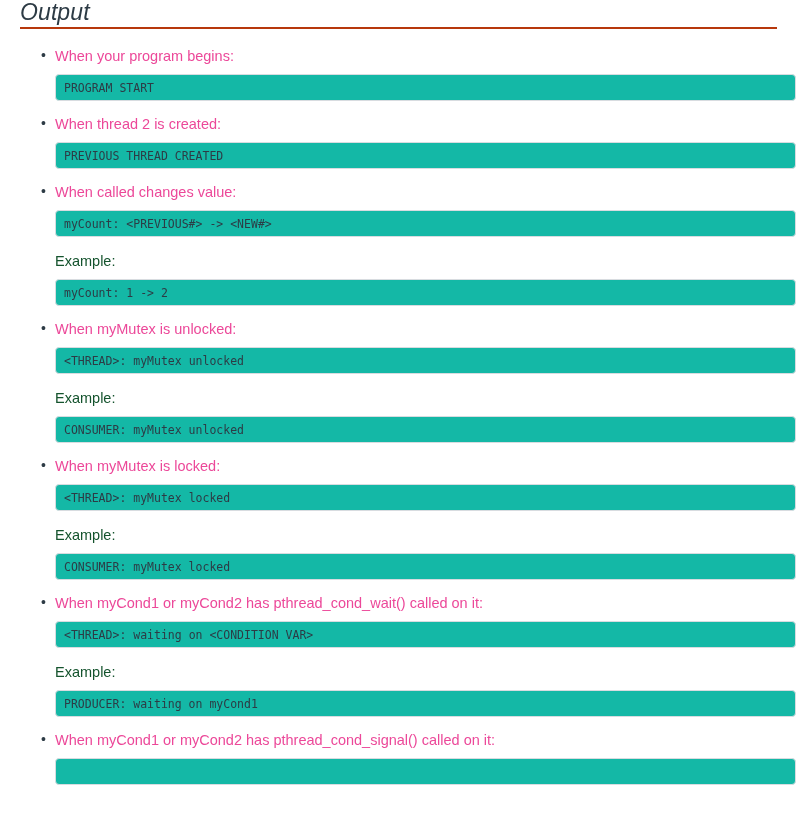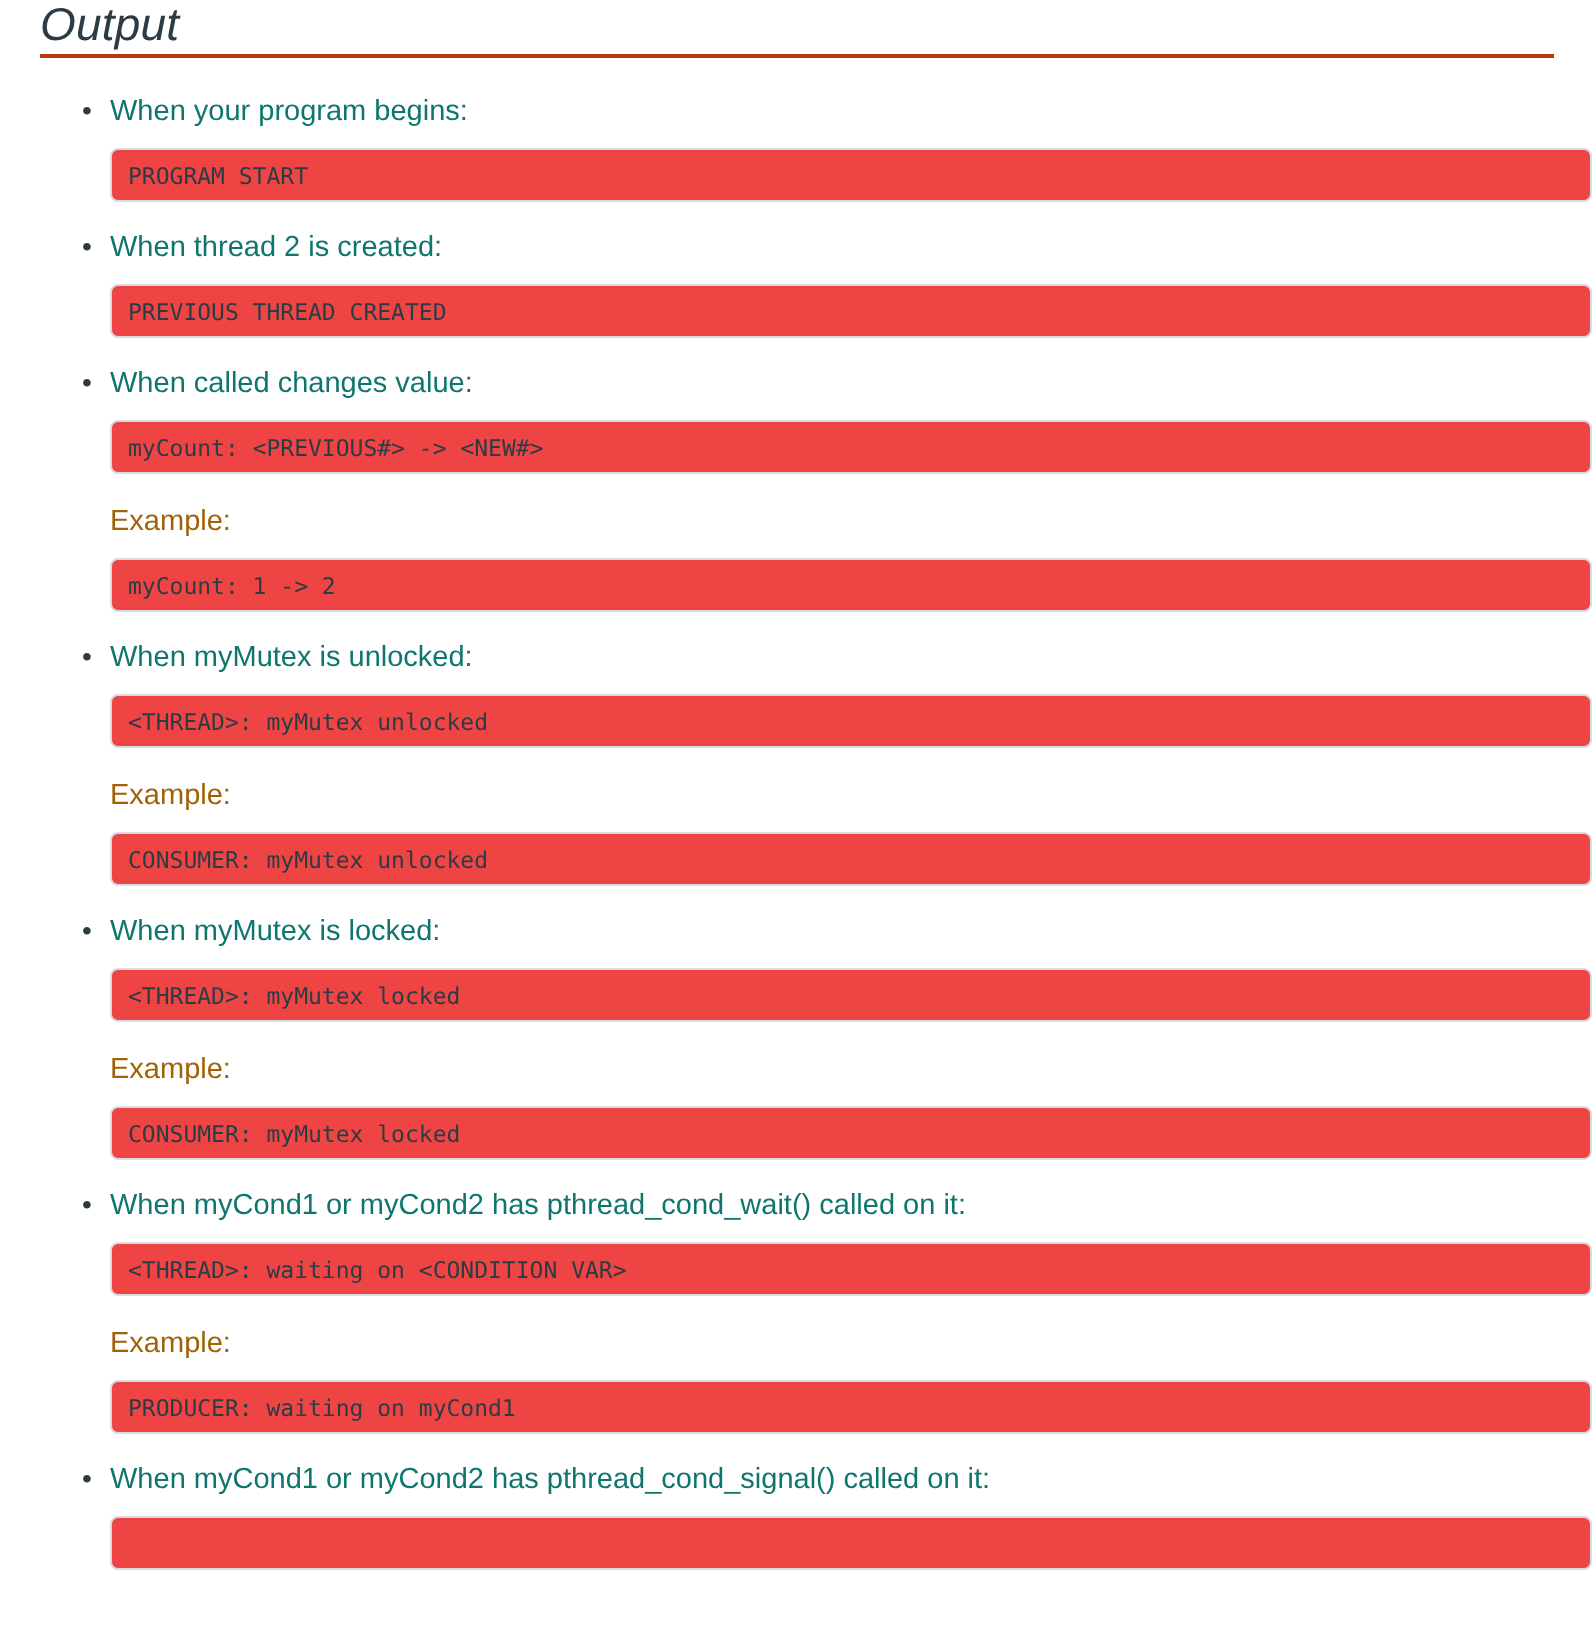"When your program begins:" .item-label { color: #0f766e -> #ec4899 }
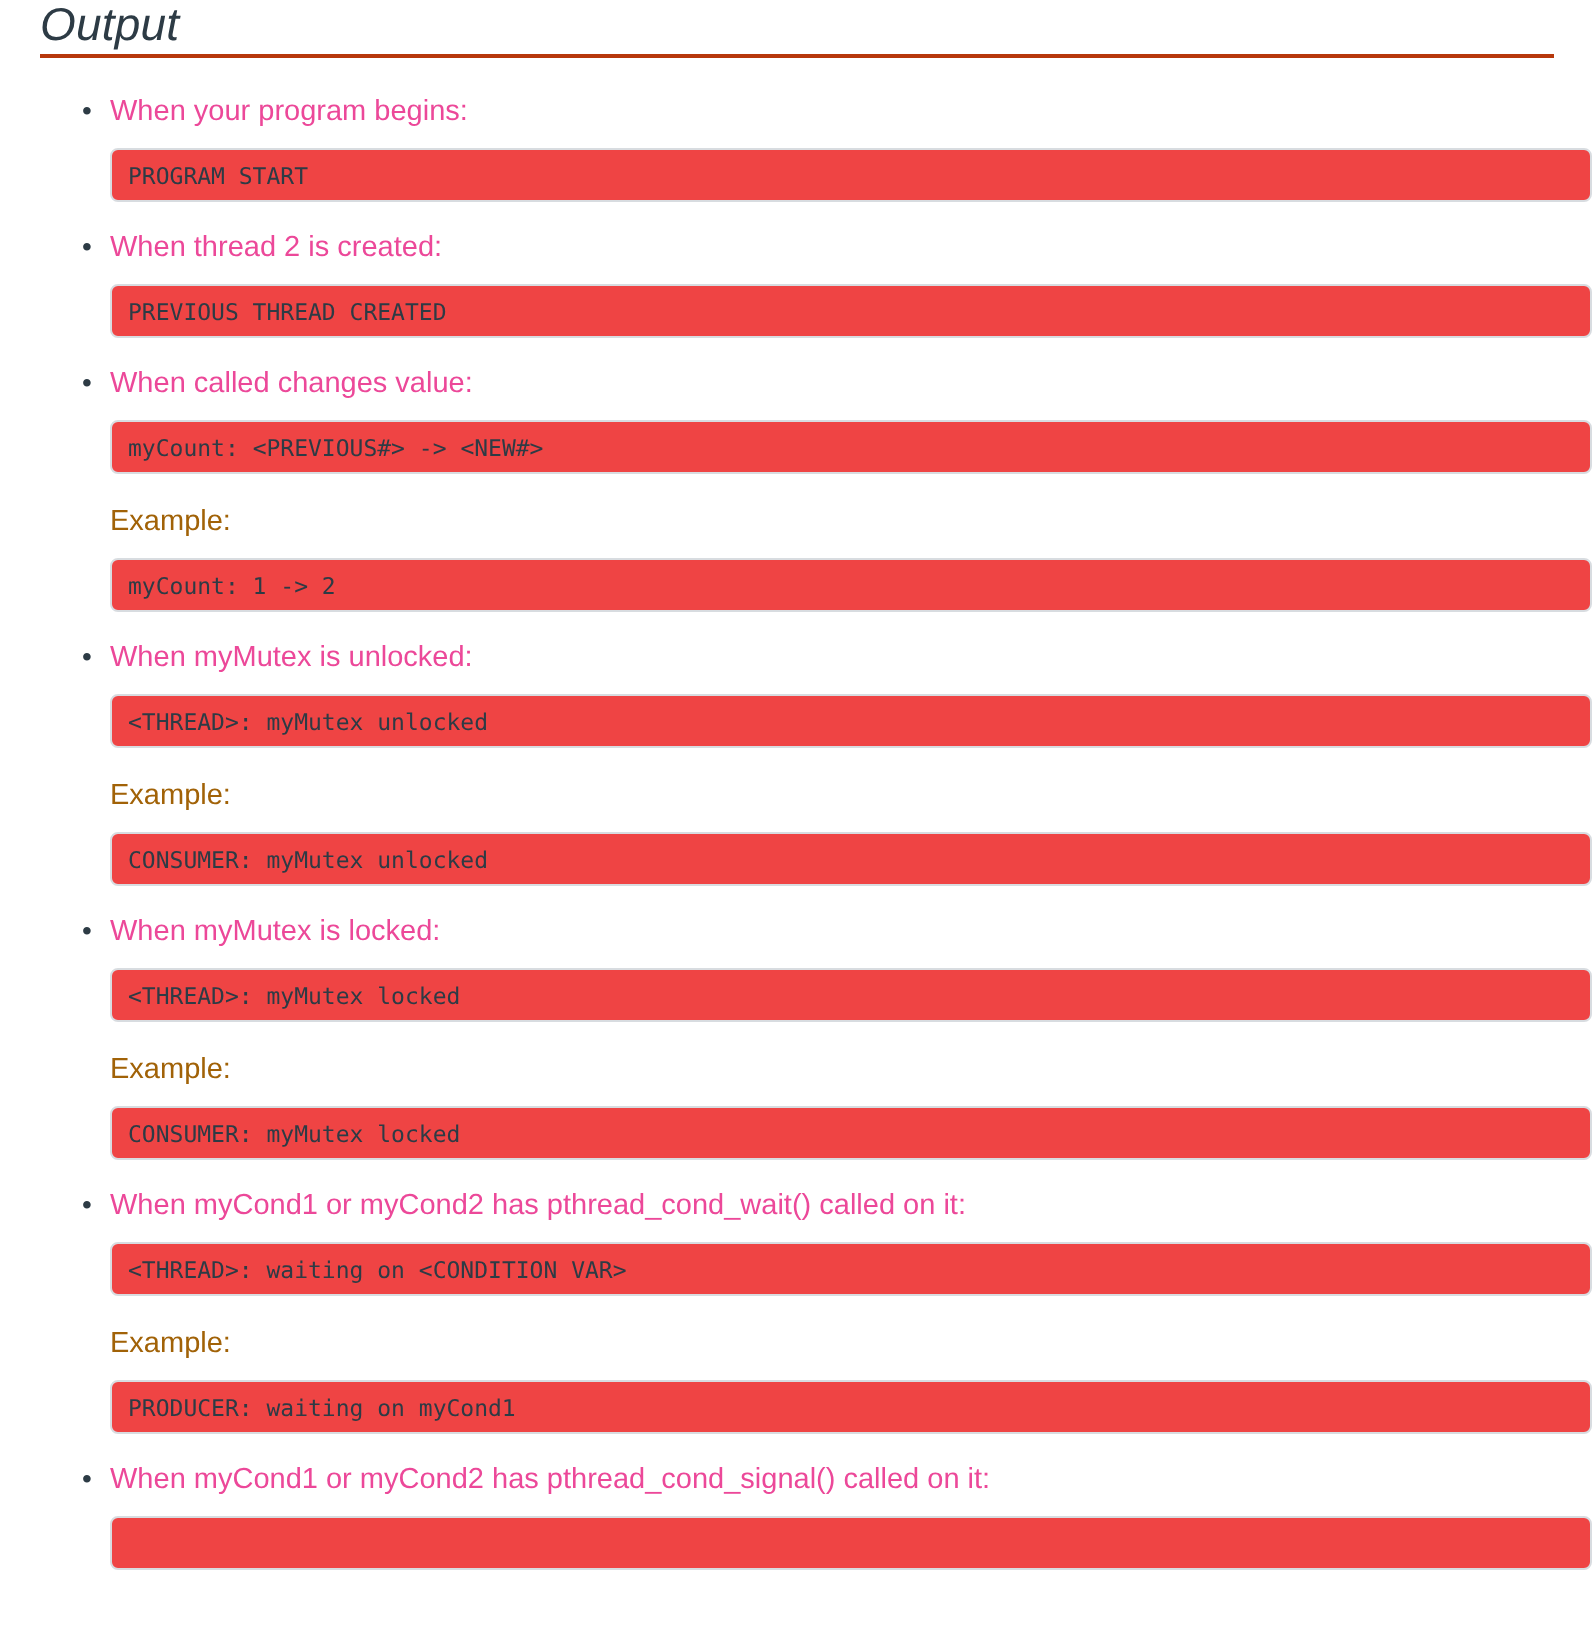"PROGRAM START" .code-box { background: #ef4444 -> #14b8a6 }
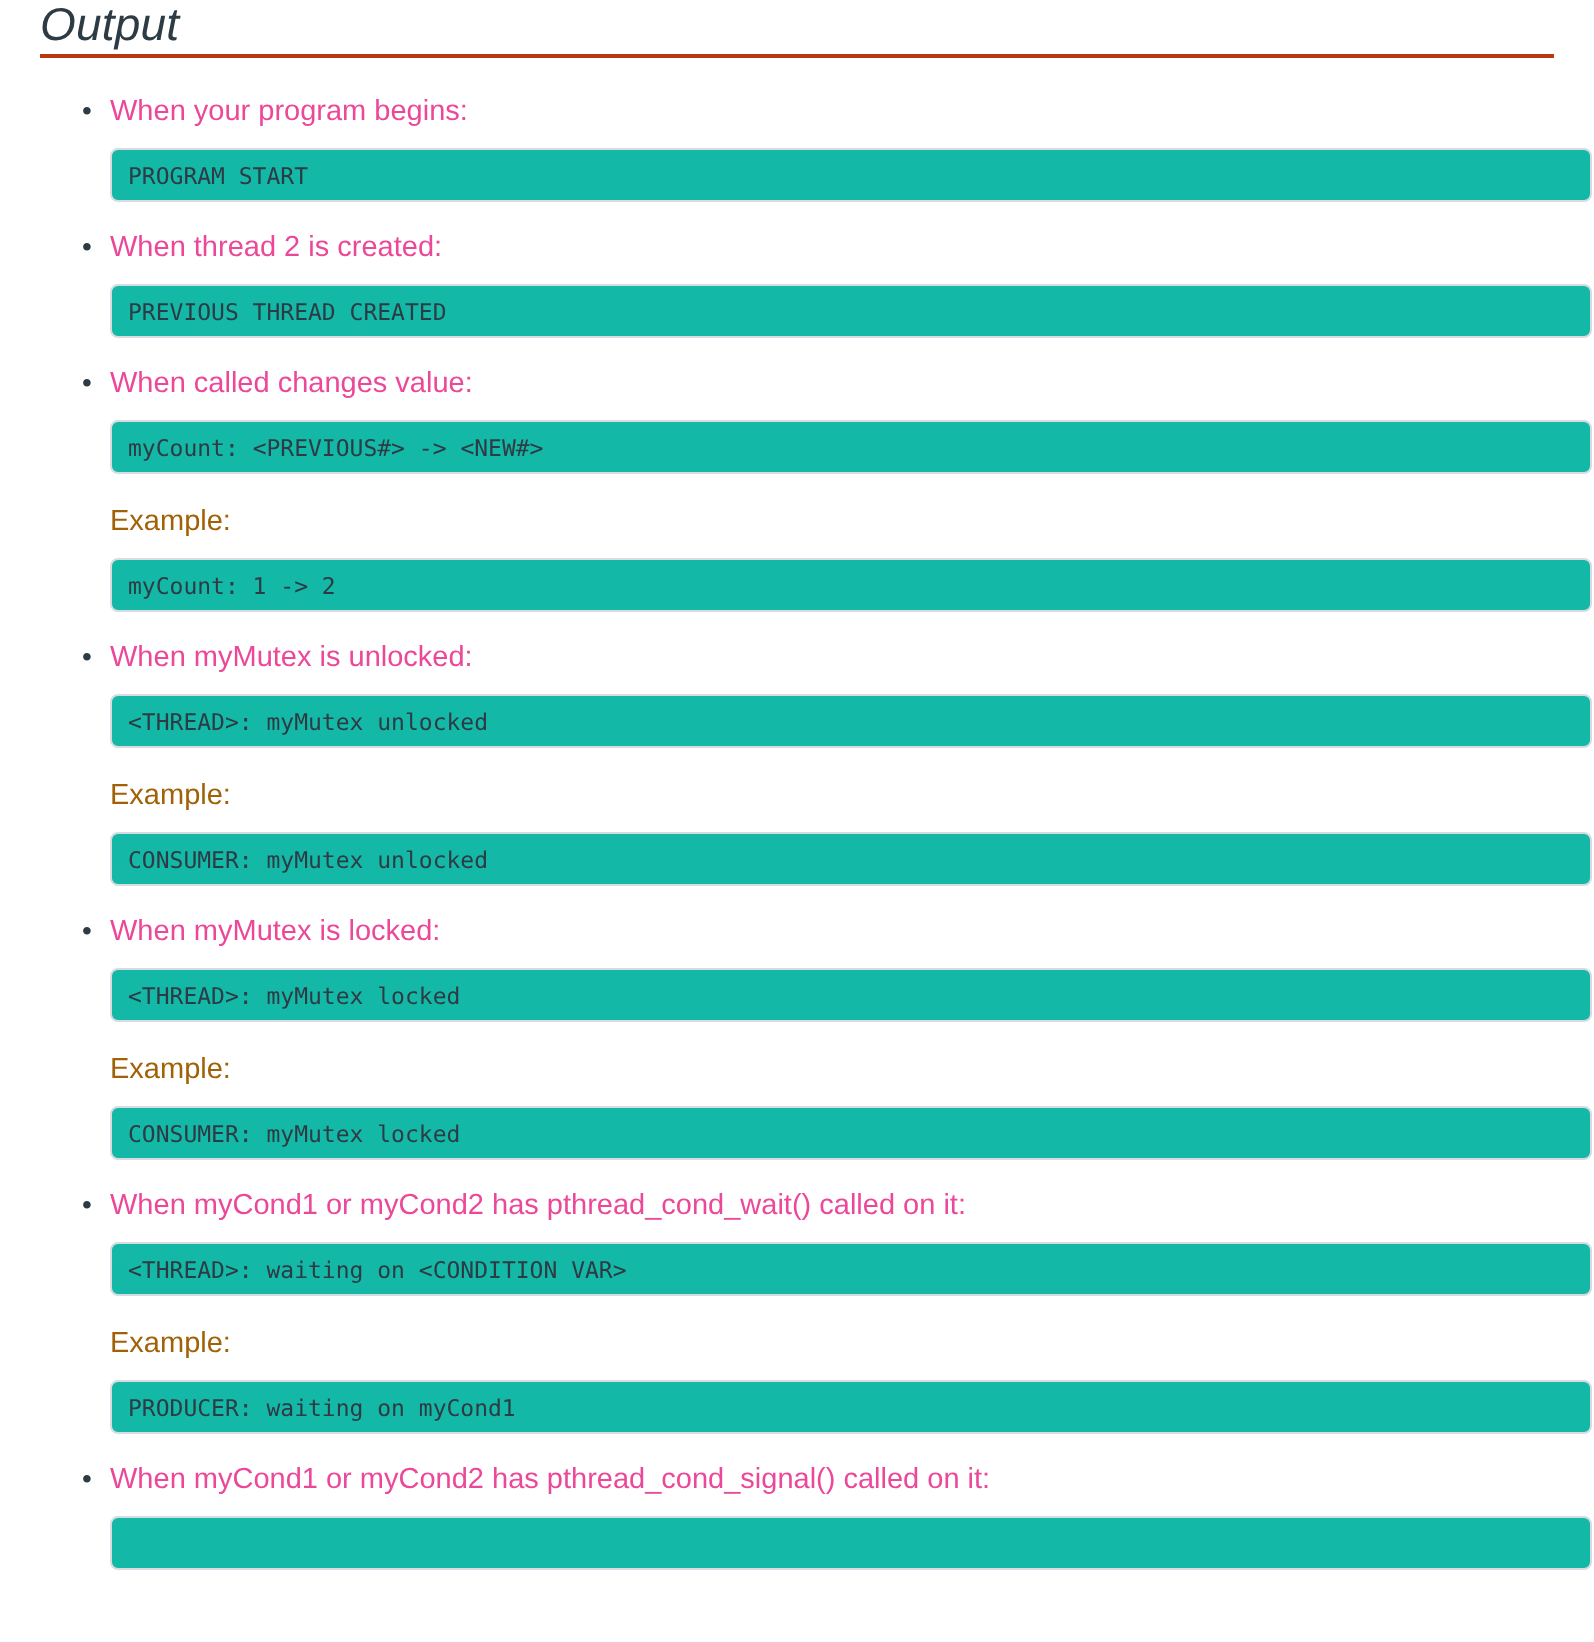"Example:" .example-label { color: #a16207 -> #14532d }
